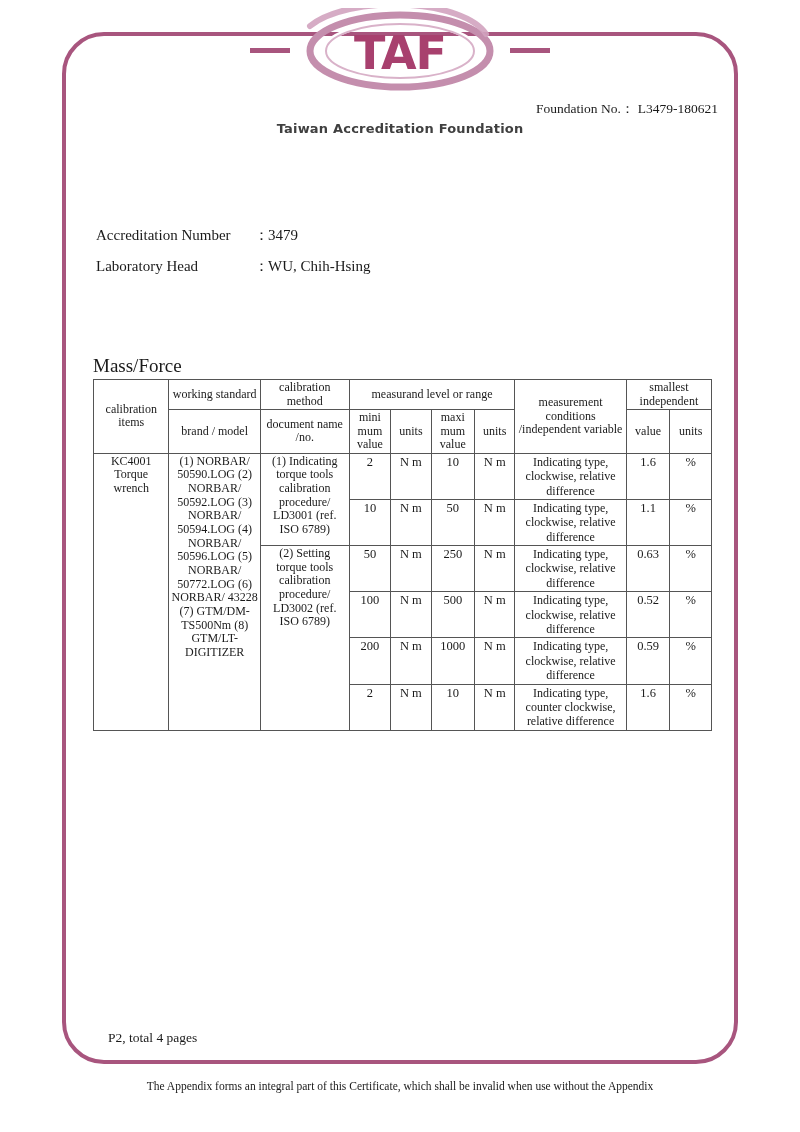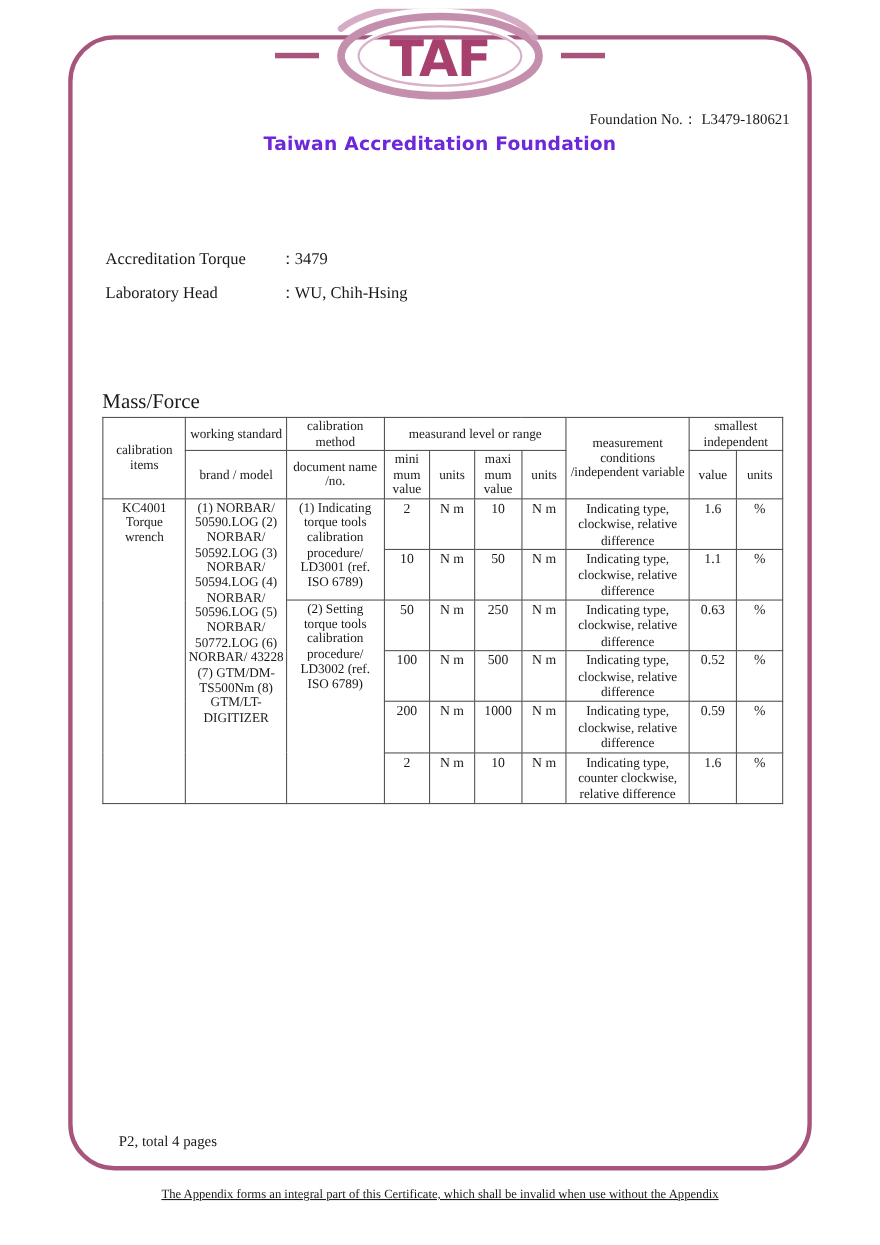"Taiwan Accreditation Foundation" #org-name-en { color: #6d28d9 -> #404040; font-size: 17px -> 13px }
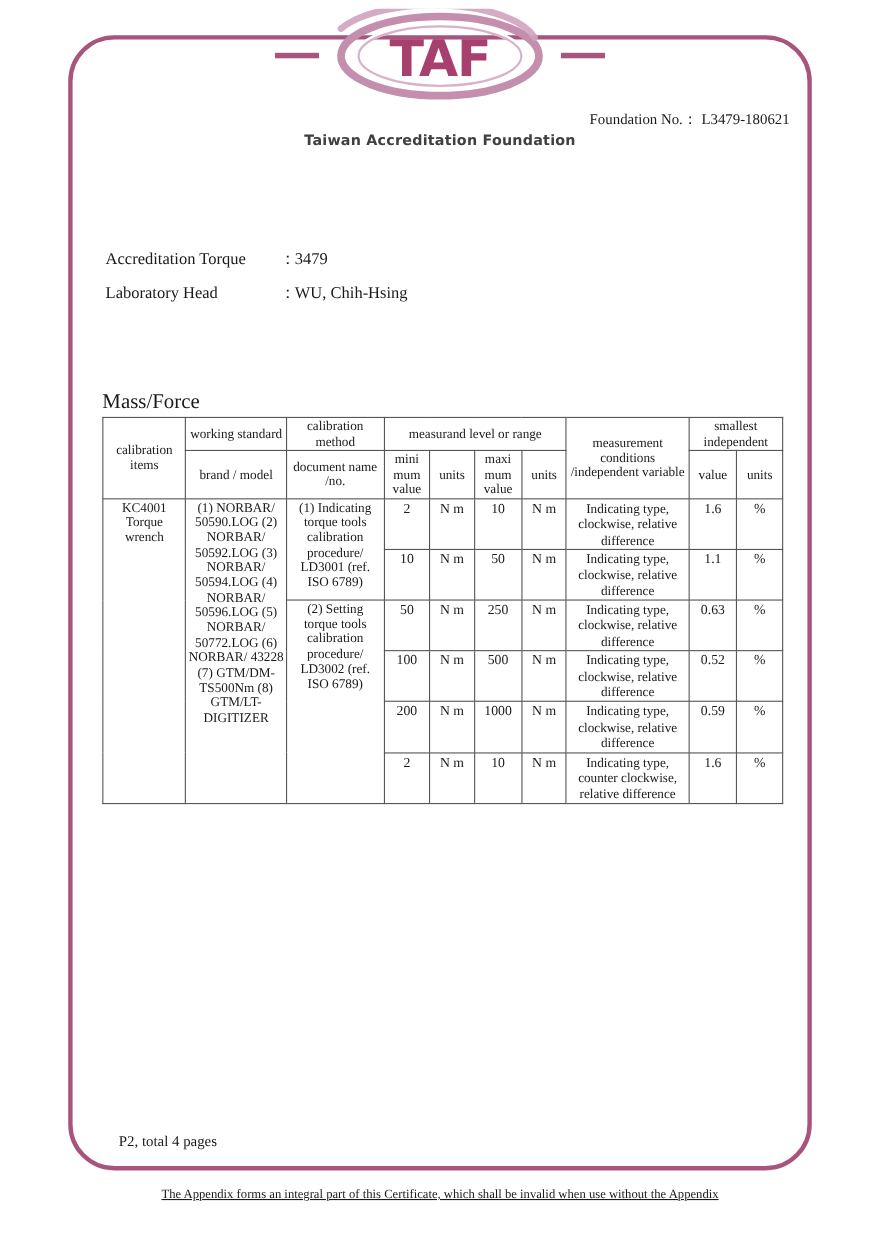"Accreditation Torque" span.meta-label { text: Torque -> Number }
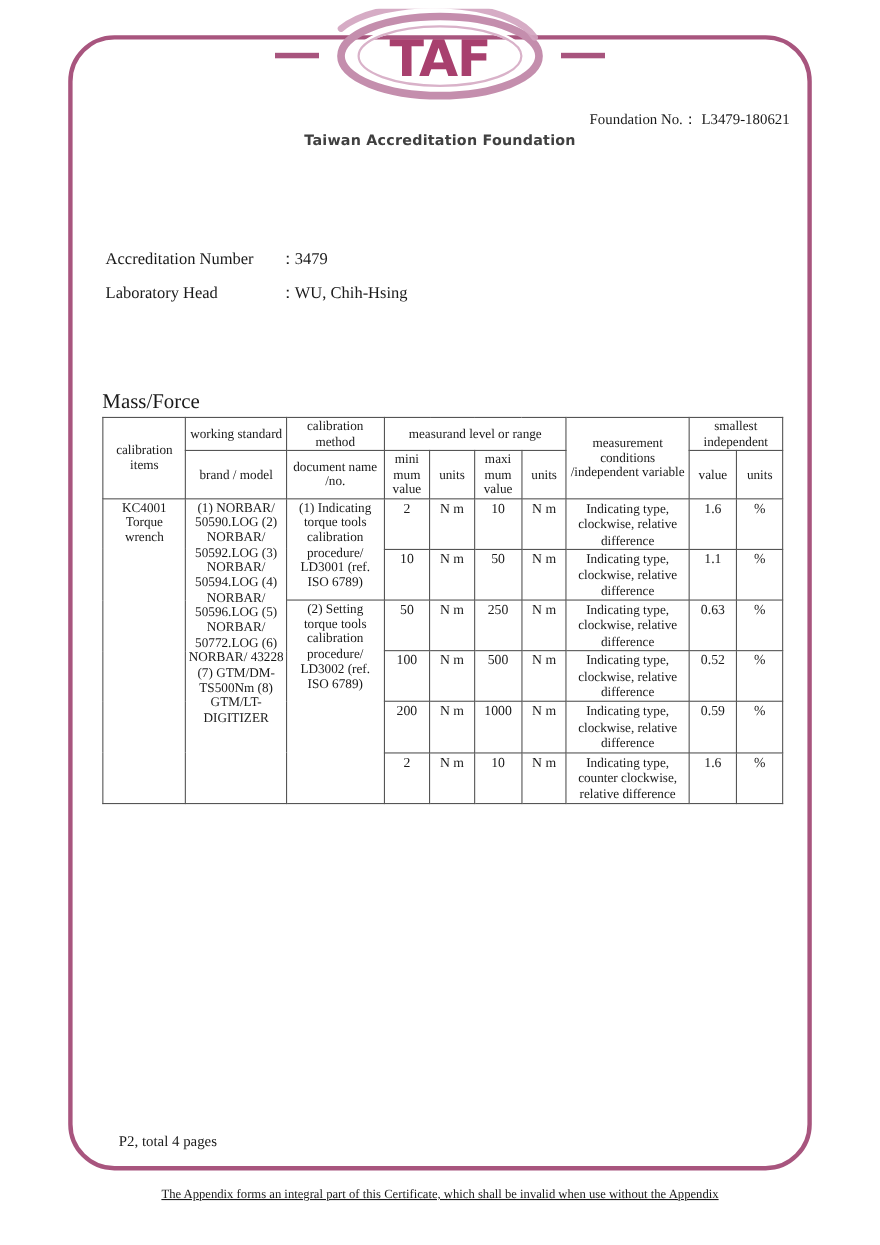"The Appendix forms an integral" #appendix-note { text-decoration: underline -> none }
